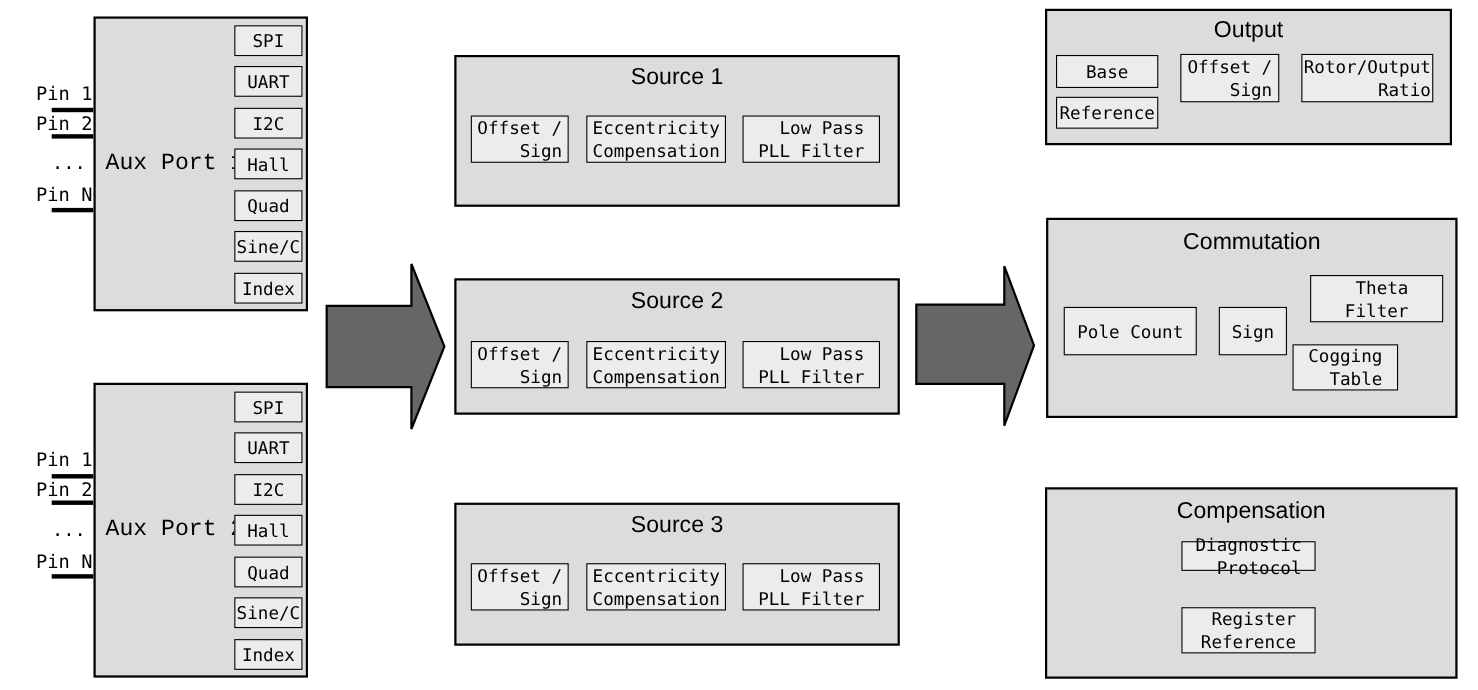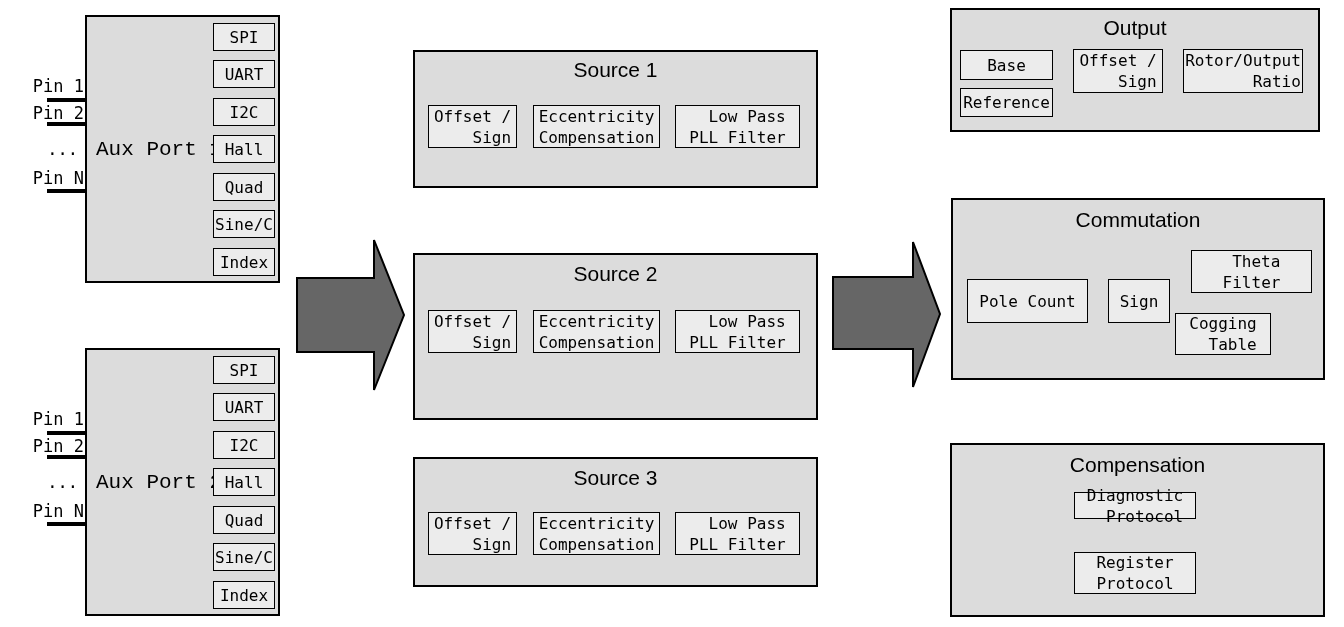"Source 2" div.block { height: 167px -> 124px }
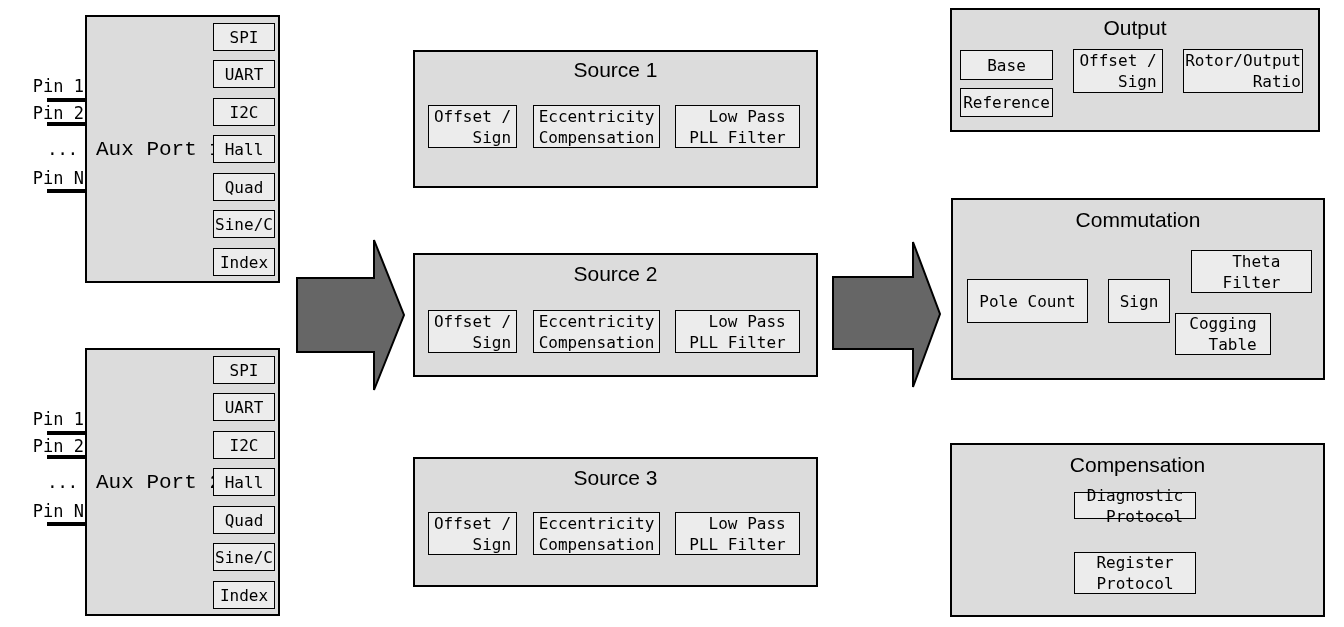"Register" div.module { text: Protocol -> Reference }
